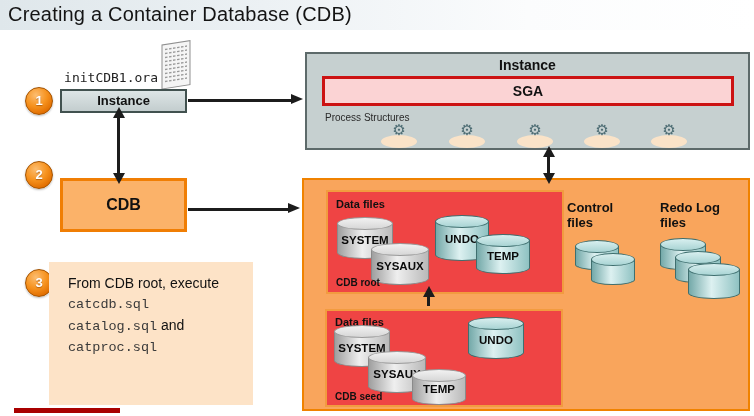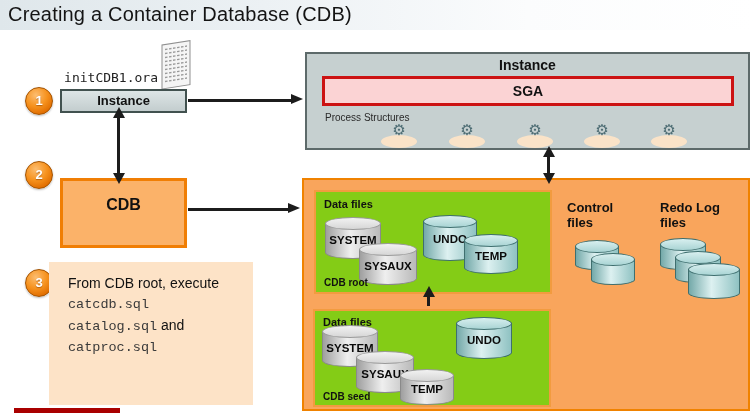"CDB" .cdb-box { height: 70px -> 54px }
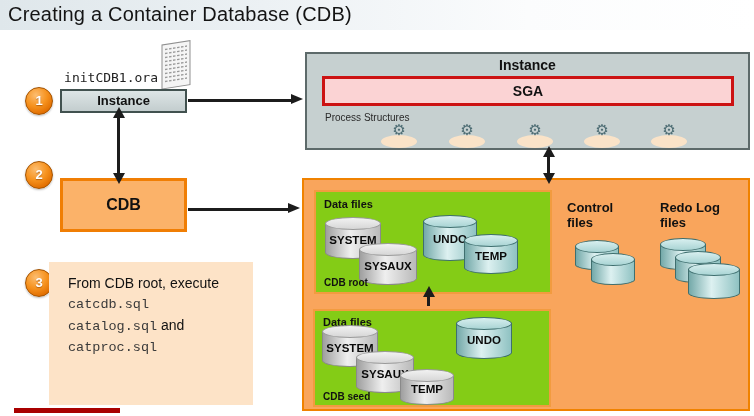"Data files" .inner-box { background: #84cc16 -> #ef4444; margin-left: none -> 12px }
